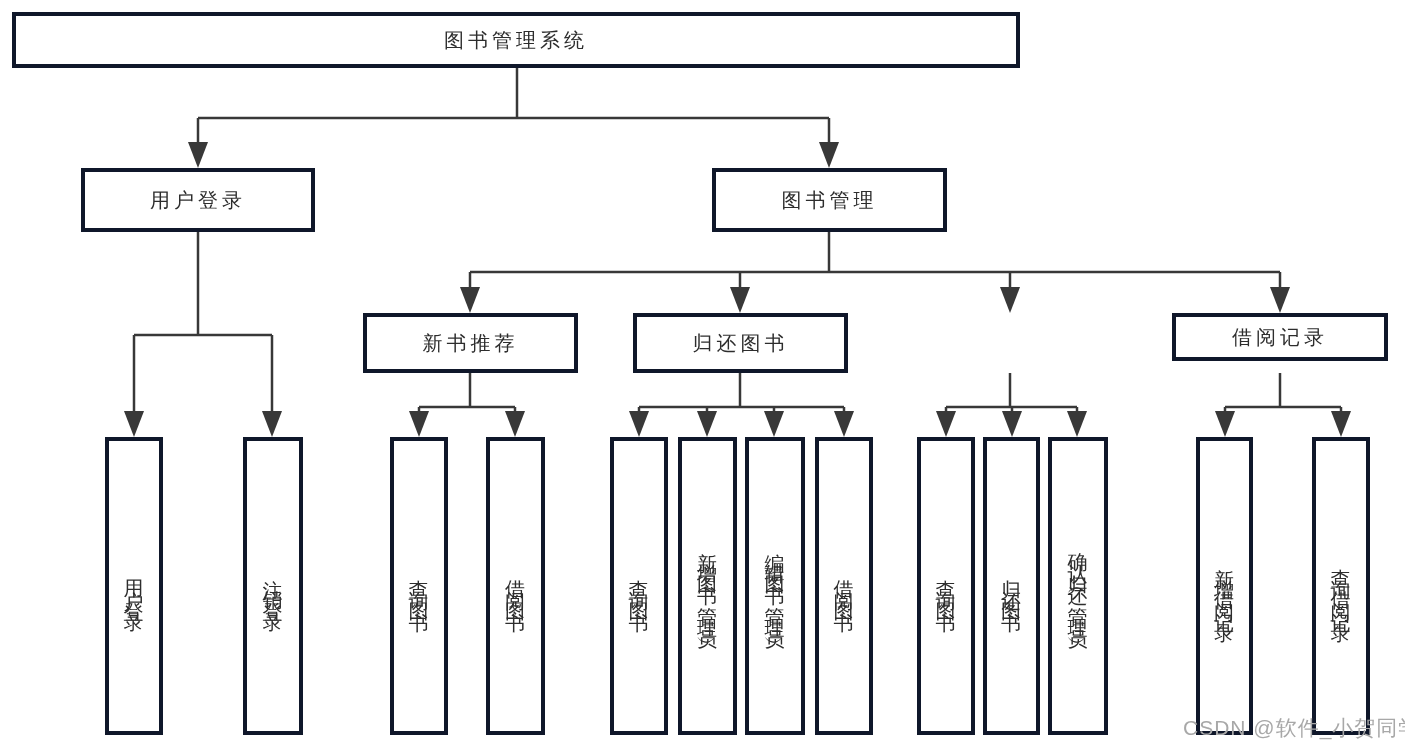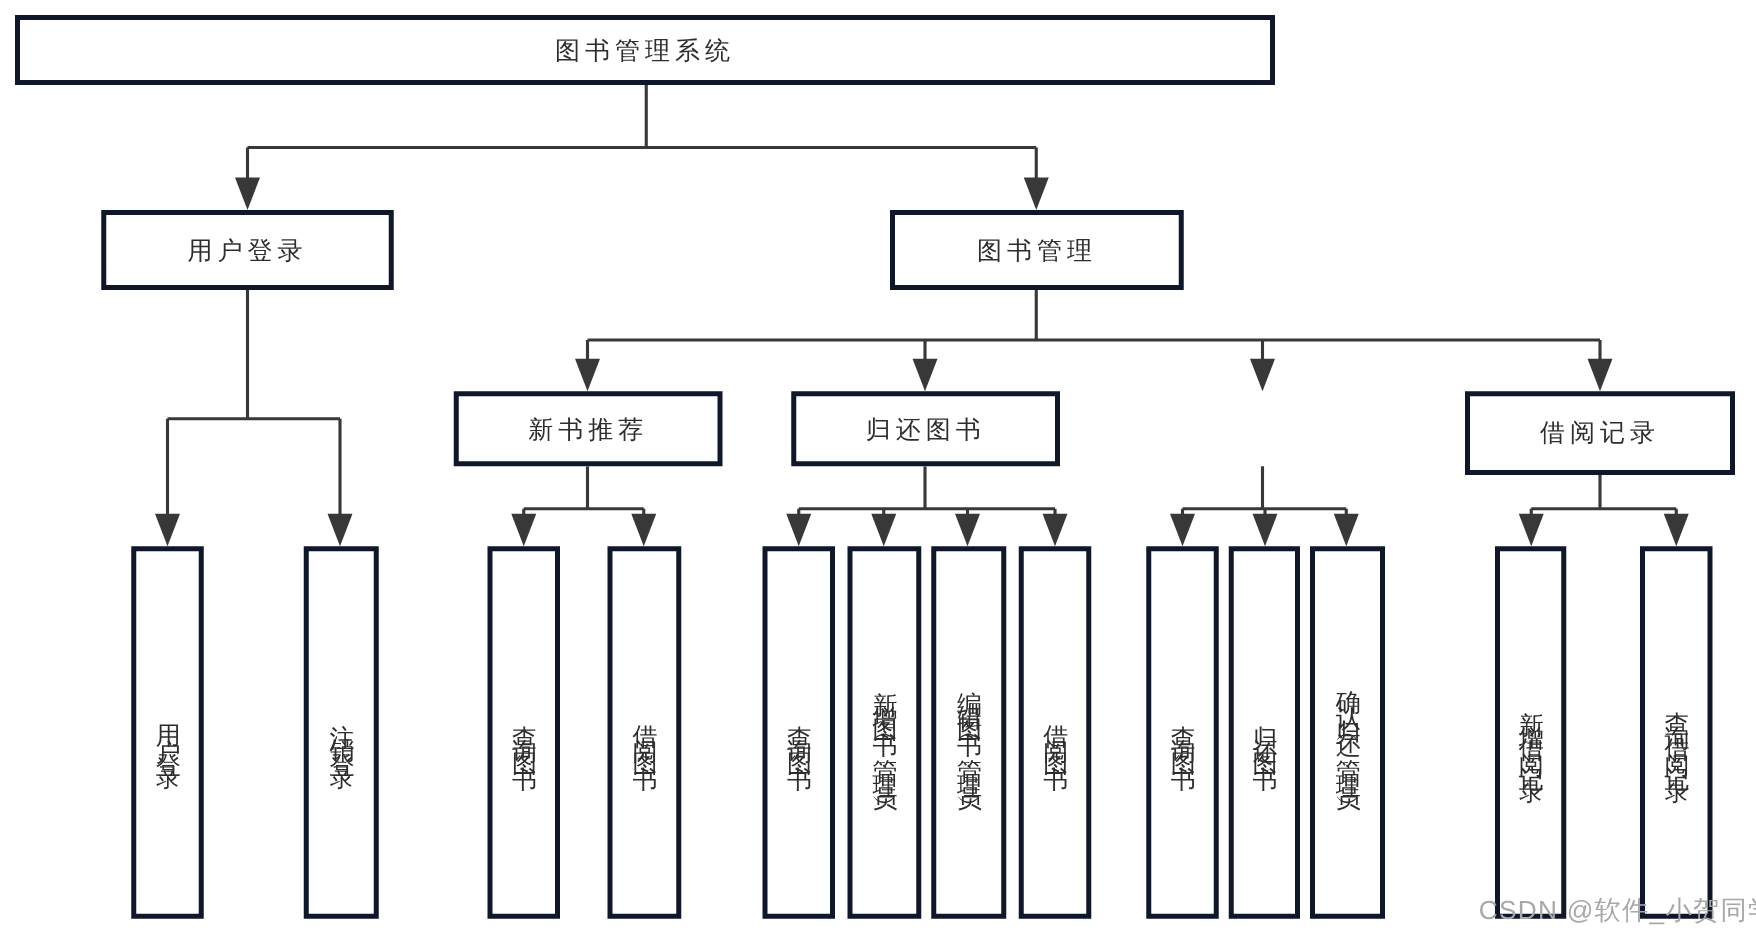"借阅记录" div.node { height: 67px -> 48px }
